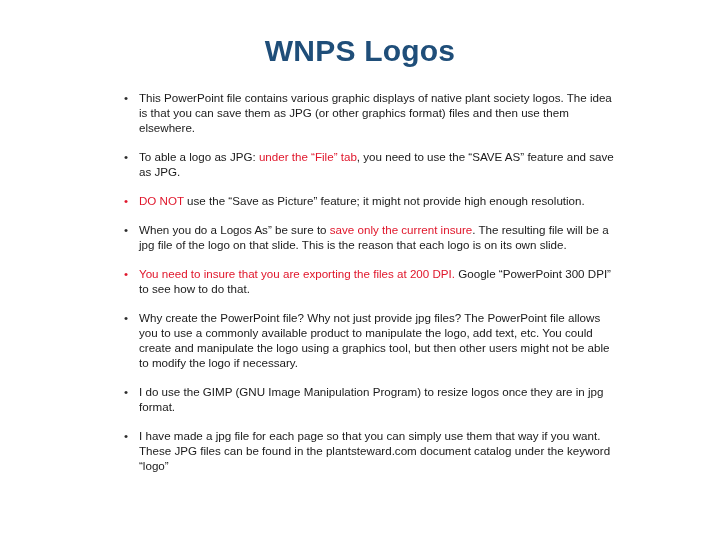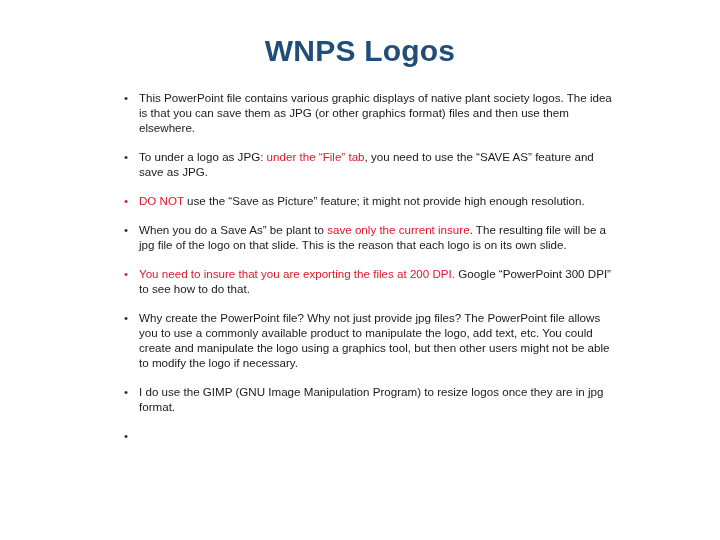"To under a logo as" span { text: under -> able }
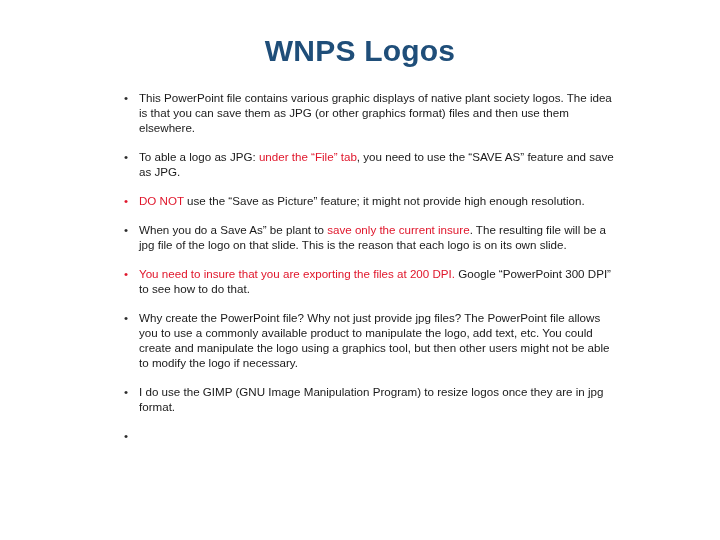"When you do a Save" span { text: Save As” be plant -> Logos As” be sure }
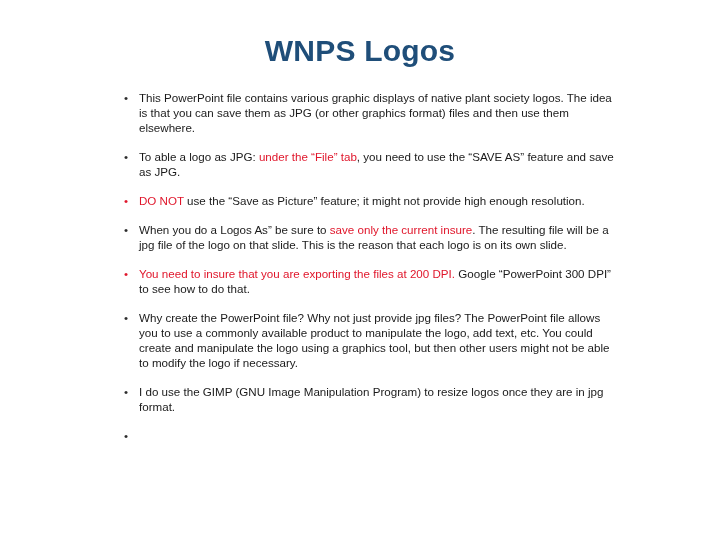"I have made a jpg" span { html: none -> <span>I have made a jpg file for each page so that you can simply use them that way if you want. These JPG files can be found in the plantsteward.com document catalog under the keyword “logo”</span> }
